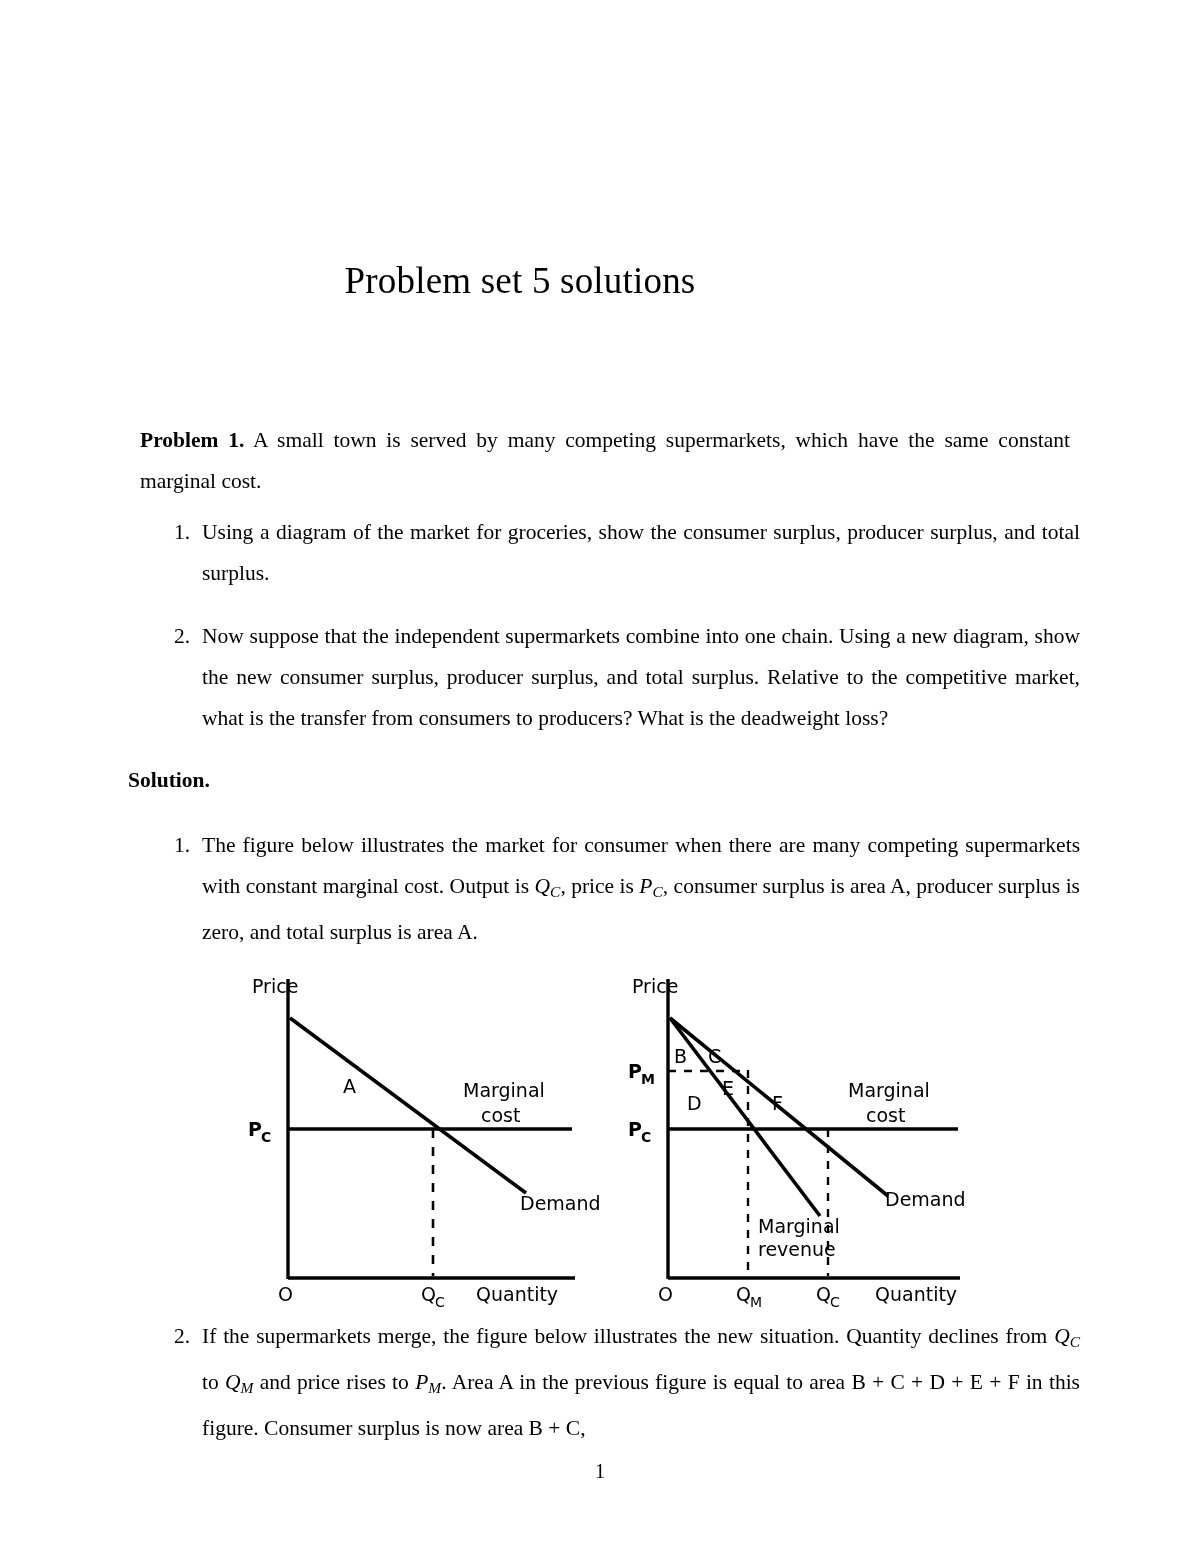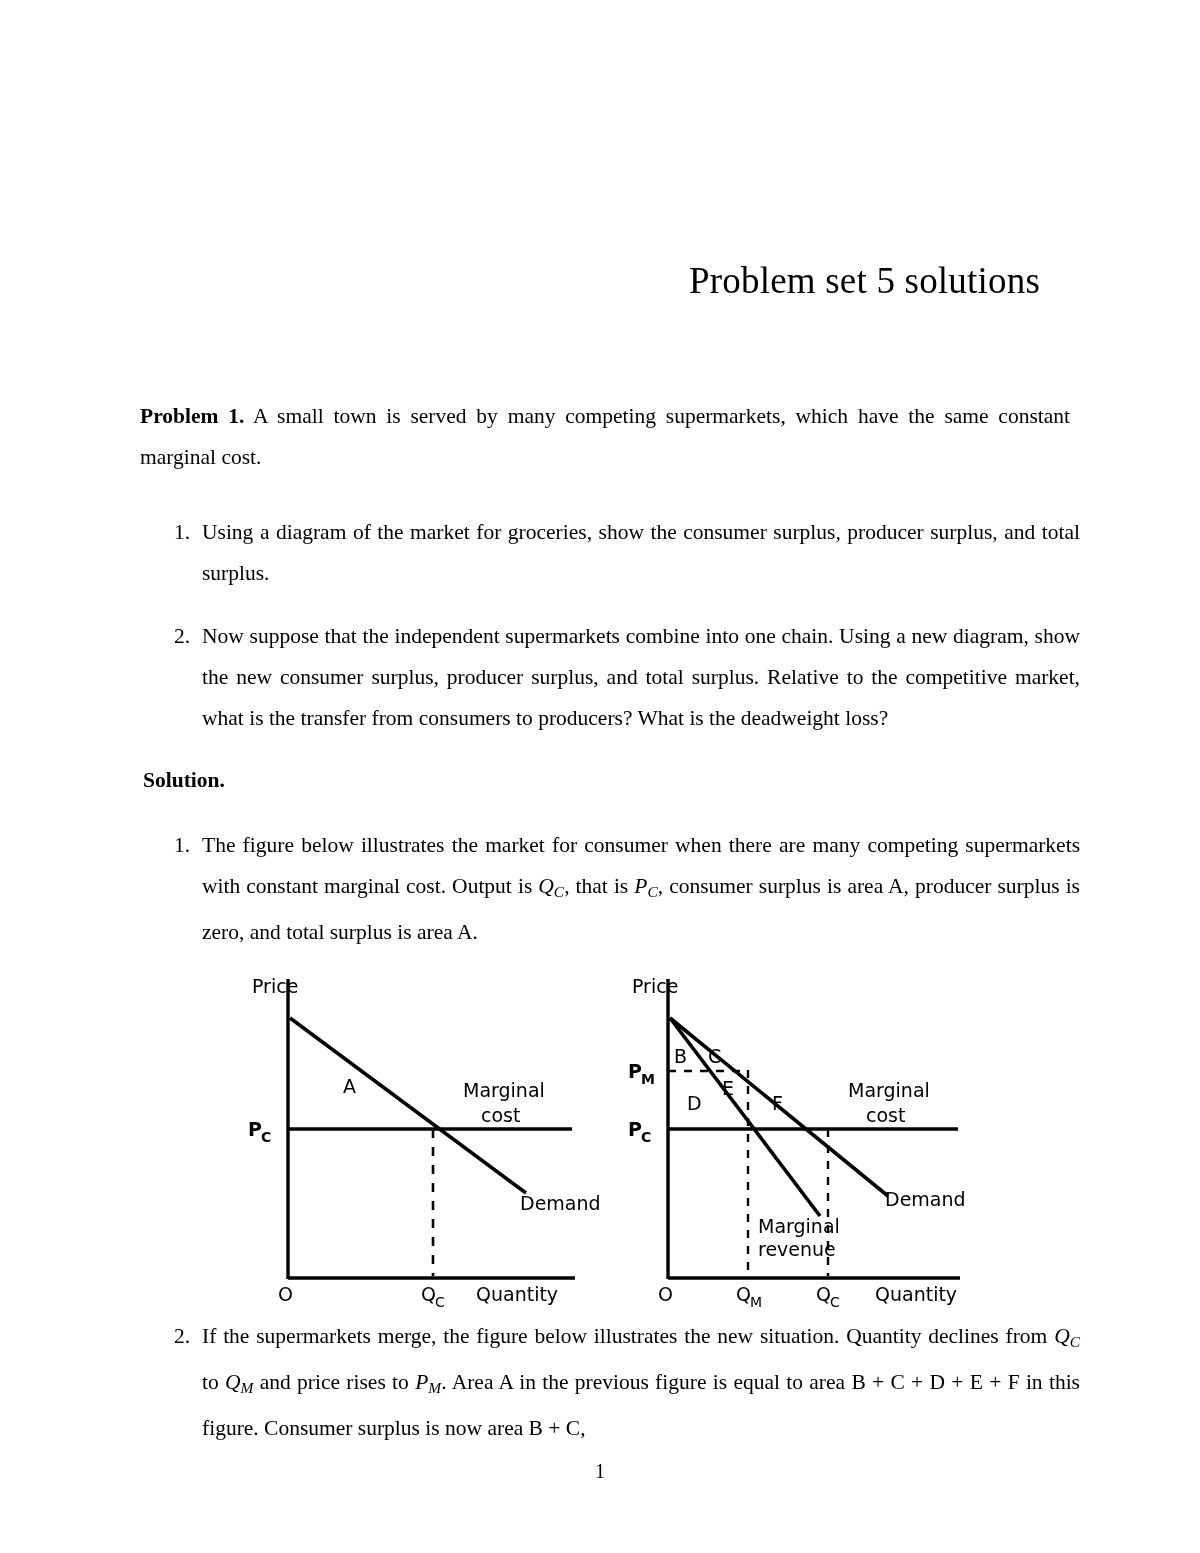"Problem set 5 solutions" .doc-title { text-align: right -> center }
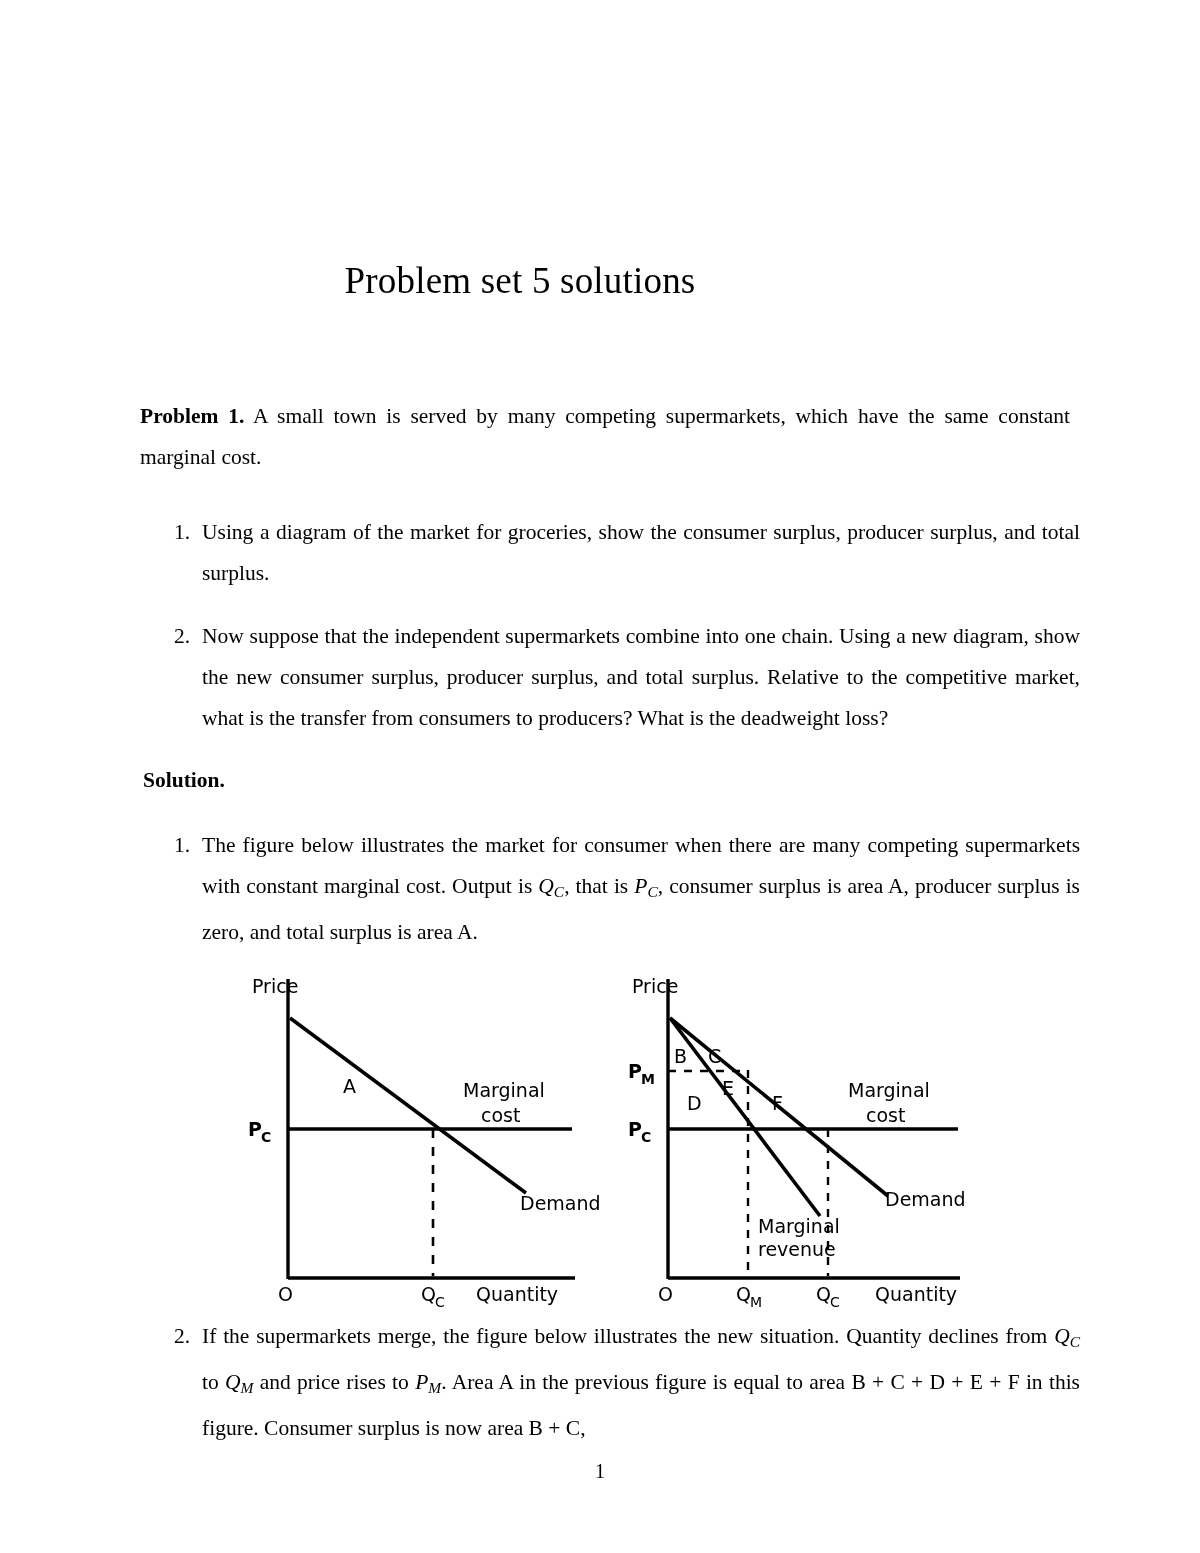"Problem 1. A small town" .para.p-problem1 { top: 396px -> 420px }
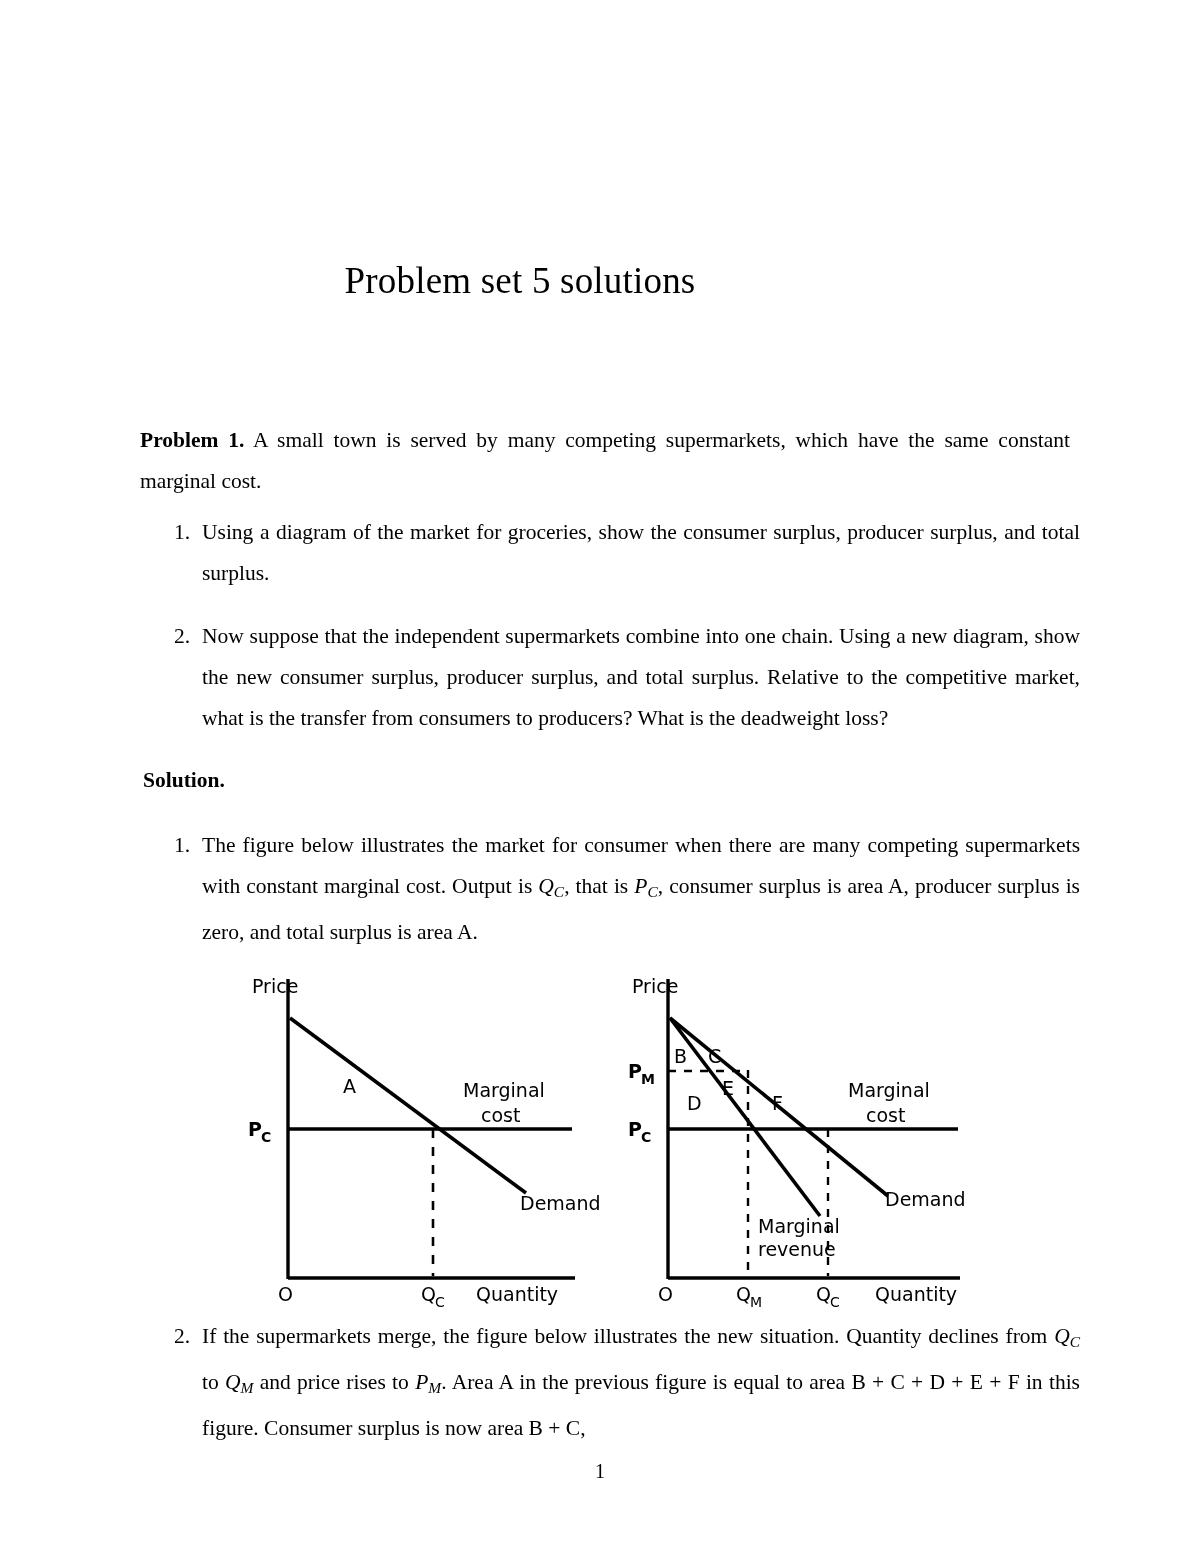"Solution." .para.p-solution { left: 143px -> 128px }
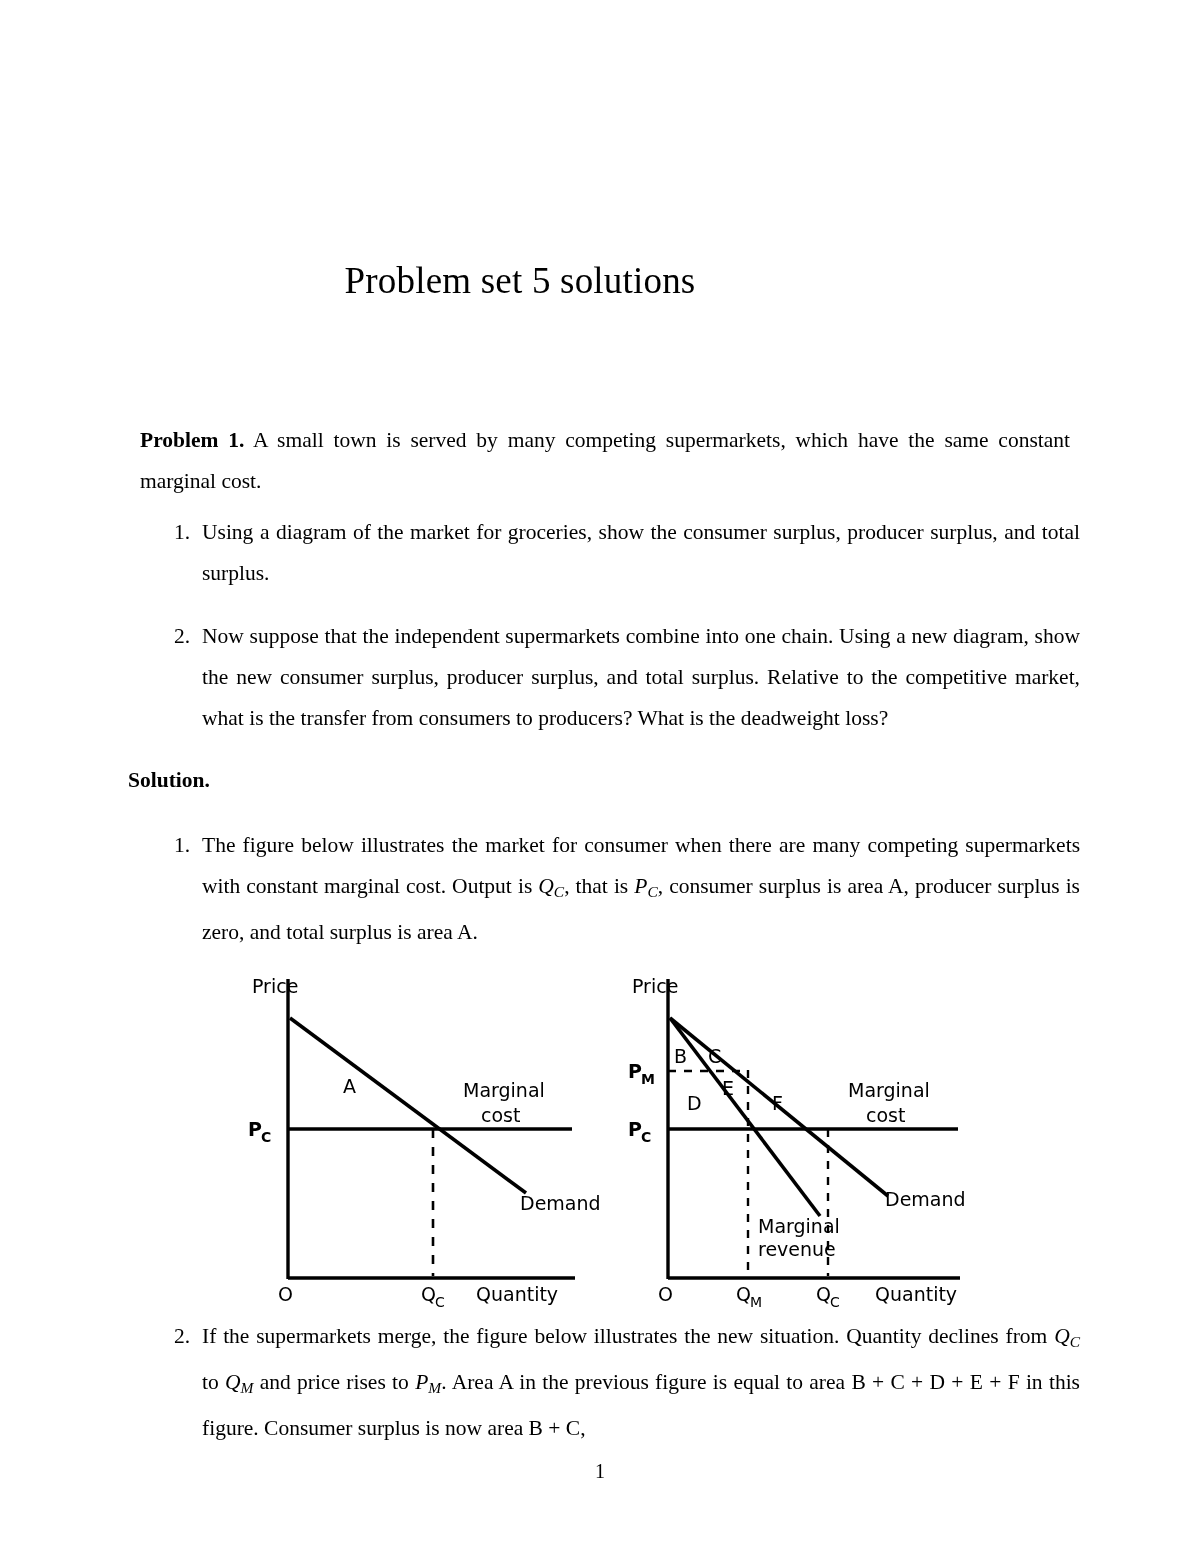", that is" span { text: that -> price }
